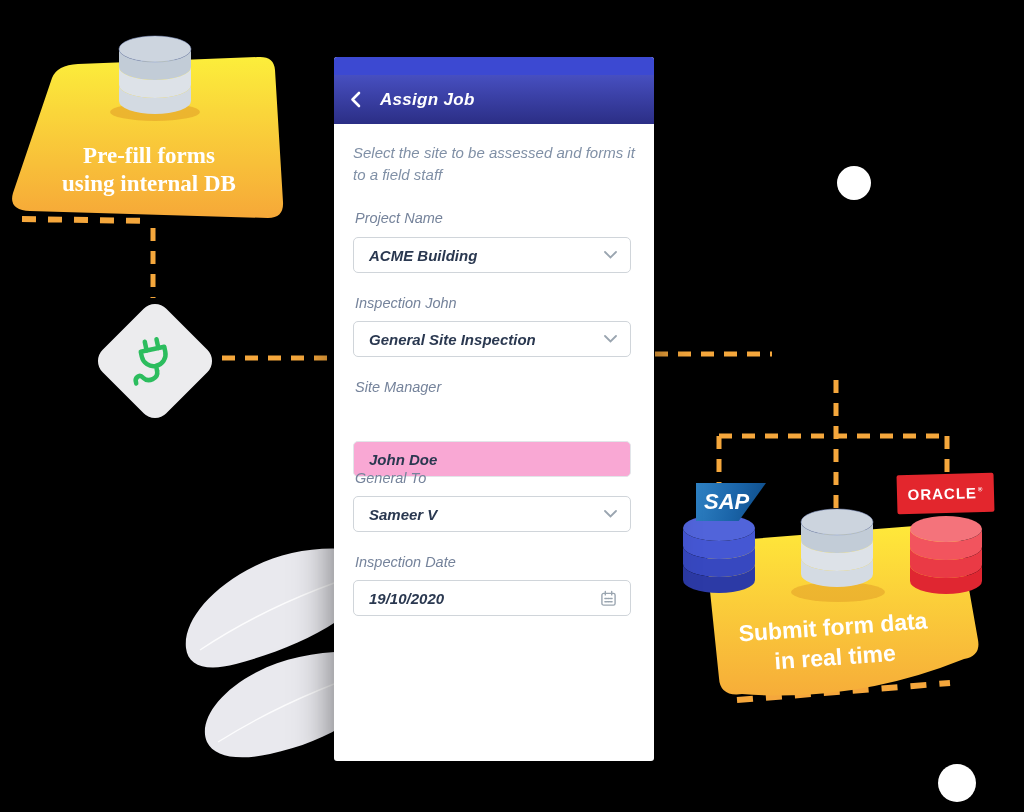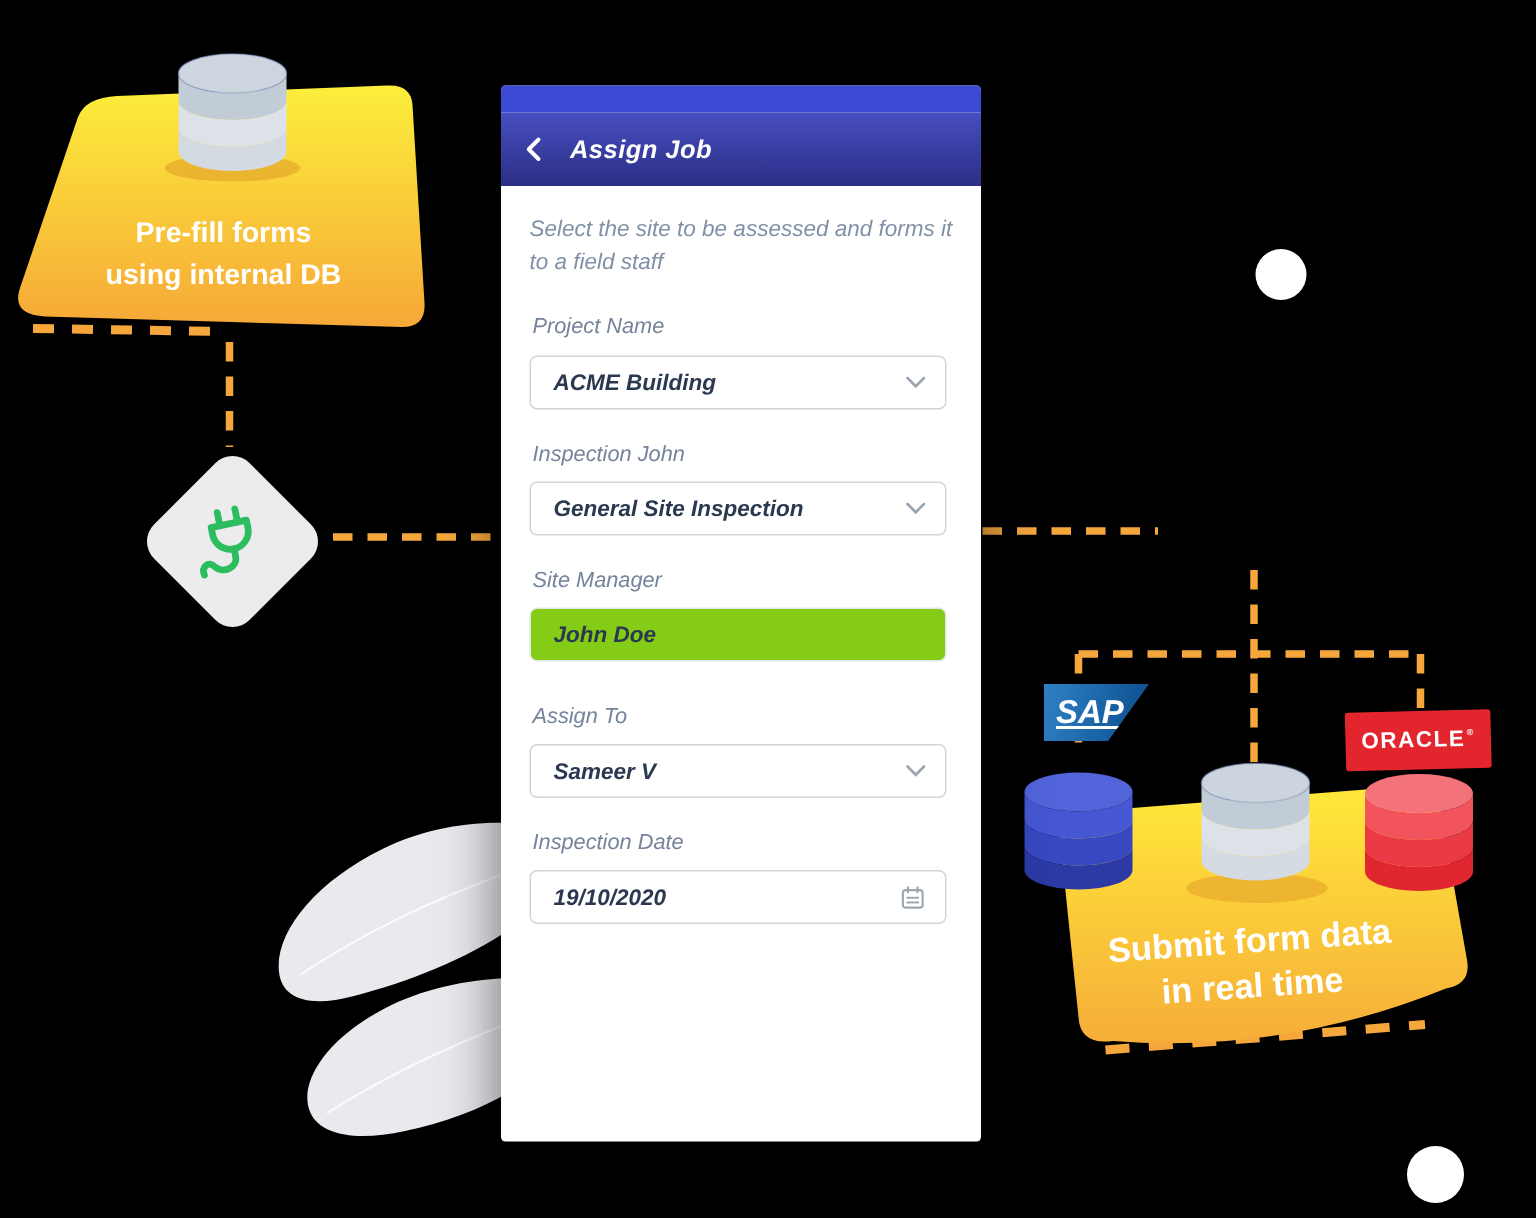"Pre-fill forms" #left-callout-text { font-family: none -> Liberation Serif, serif; font-size: 19px -> 23px }
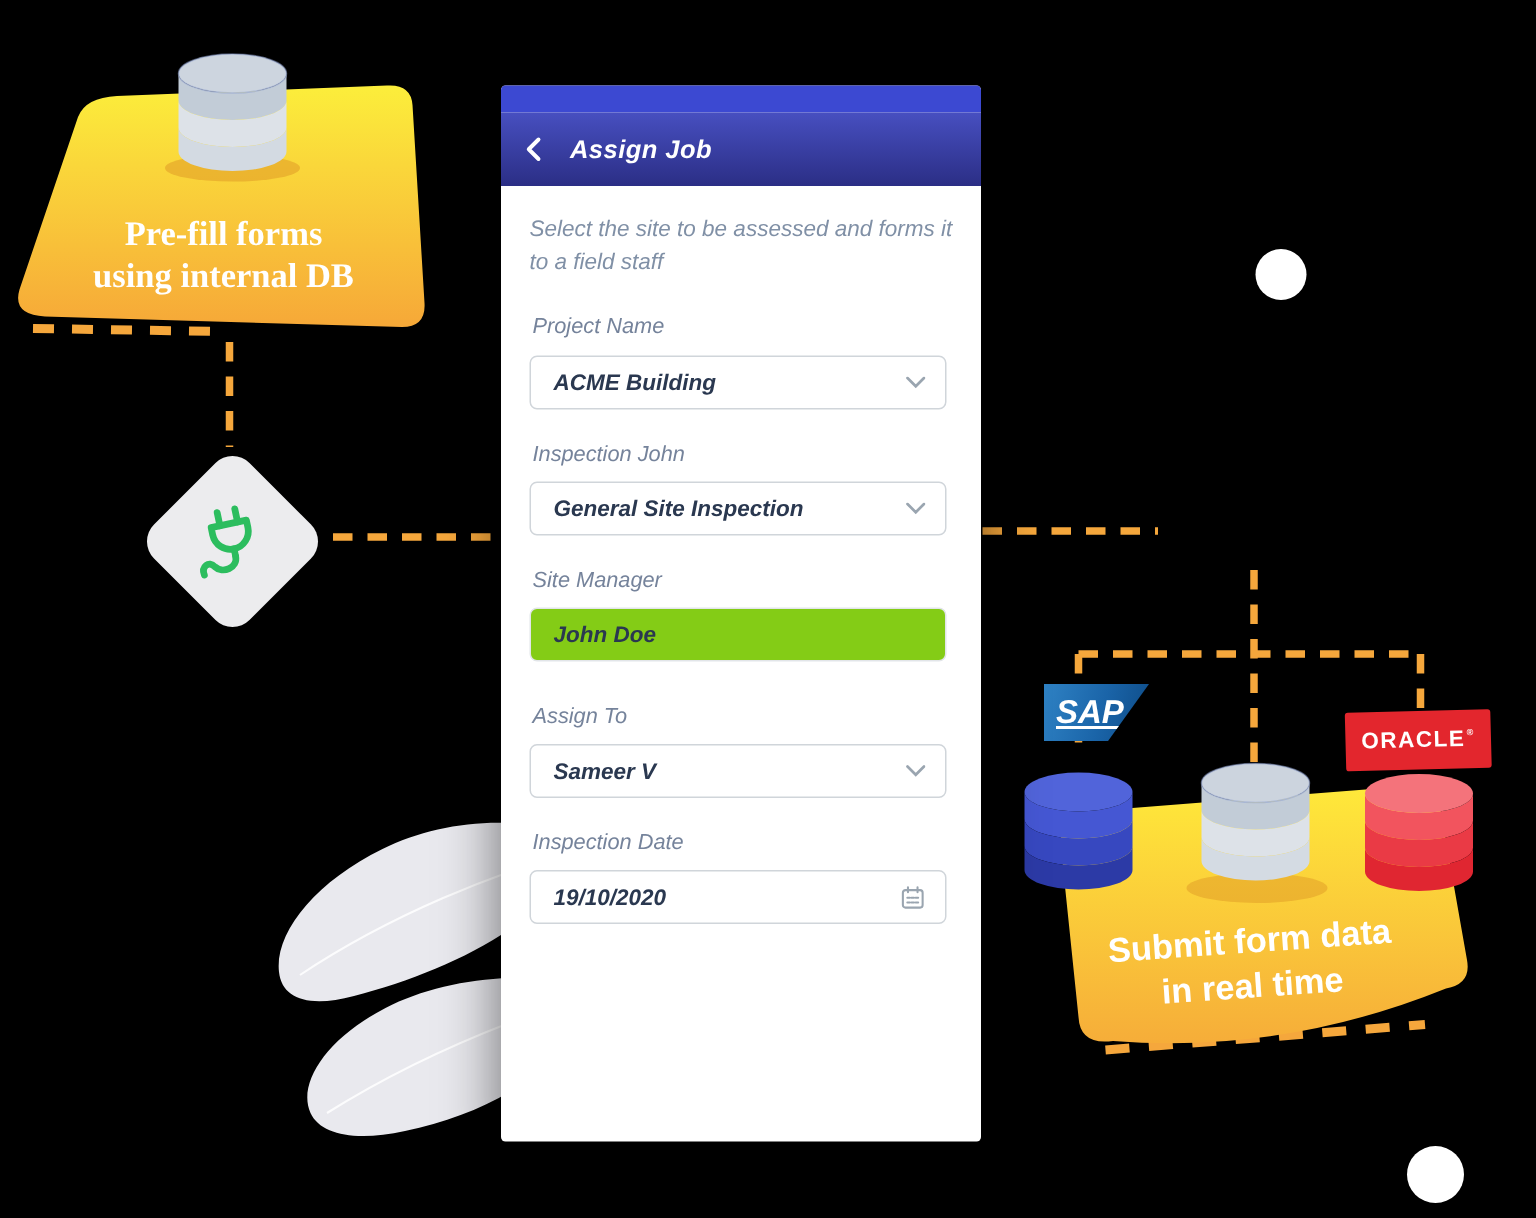"John Doe" .input-box.readonly { background: #84cc16 -> #f9a8d4; margin-top: none -> 36px }
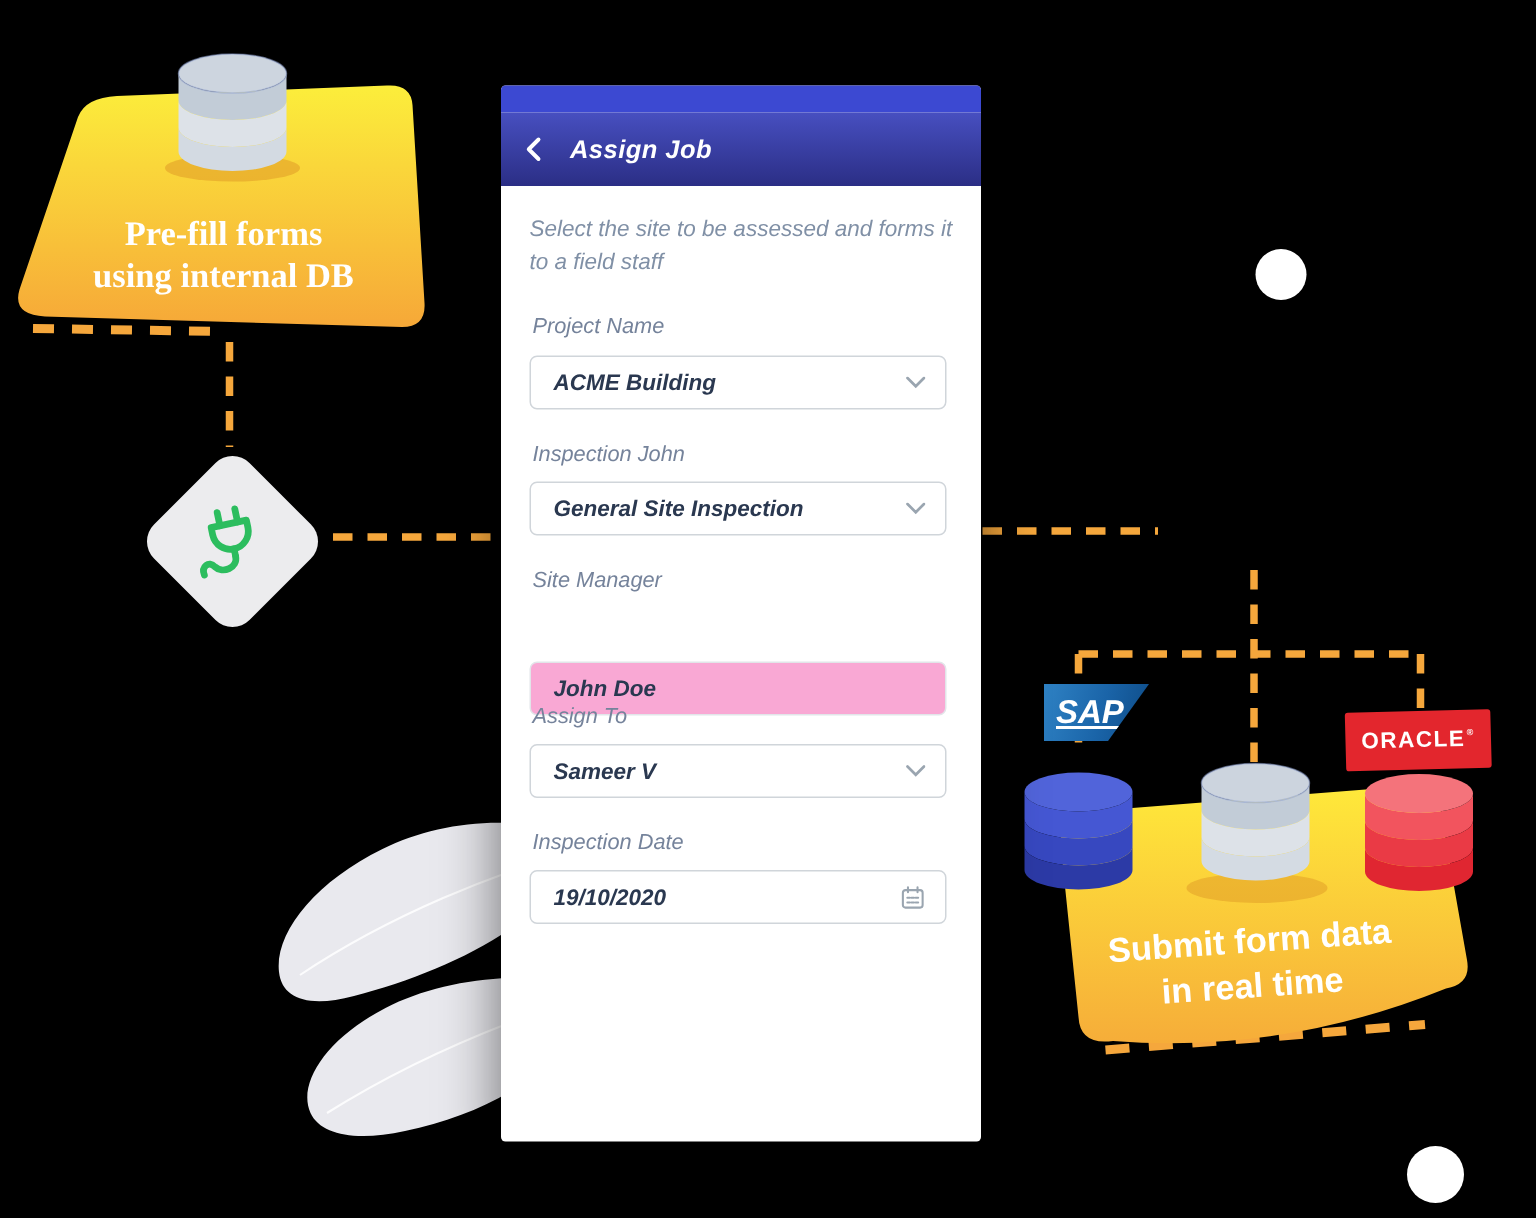"Assign To" div.field-label { text: Assign -> General }
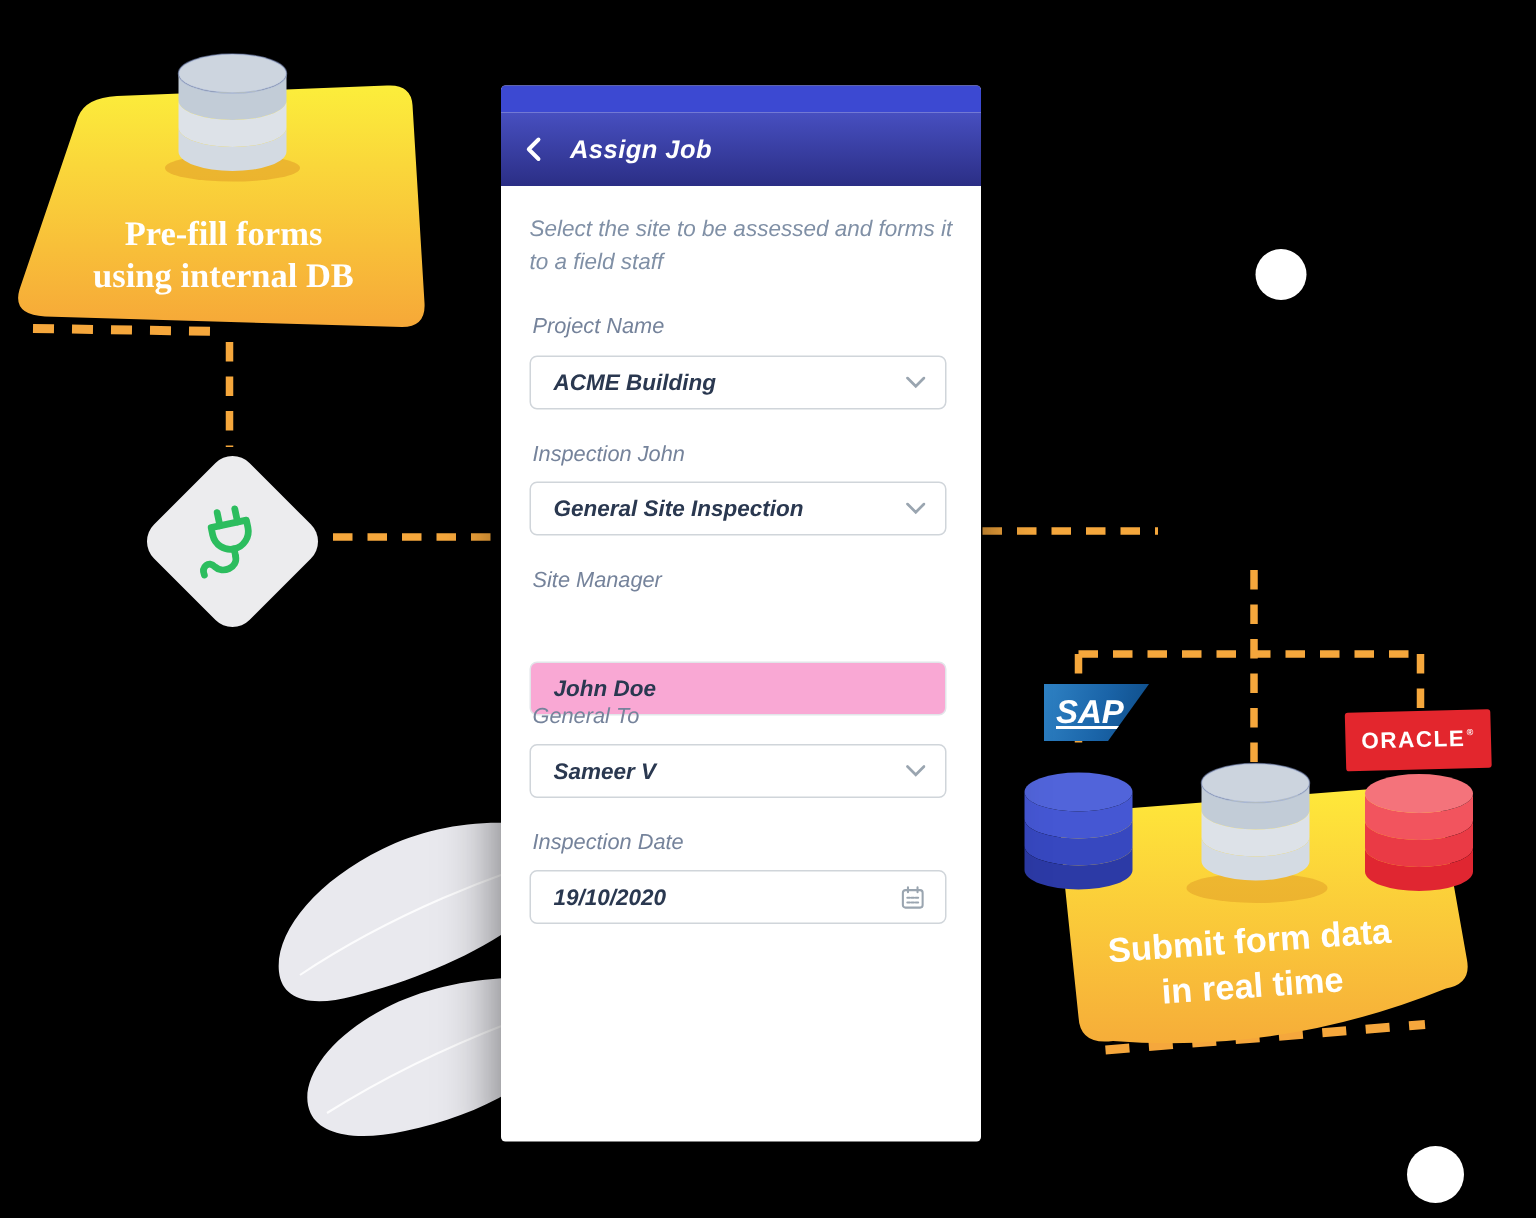"SAP" #sap-logo { text-decoration: underline -> none; top: 456px -> 483px }
